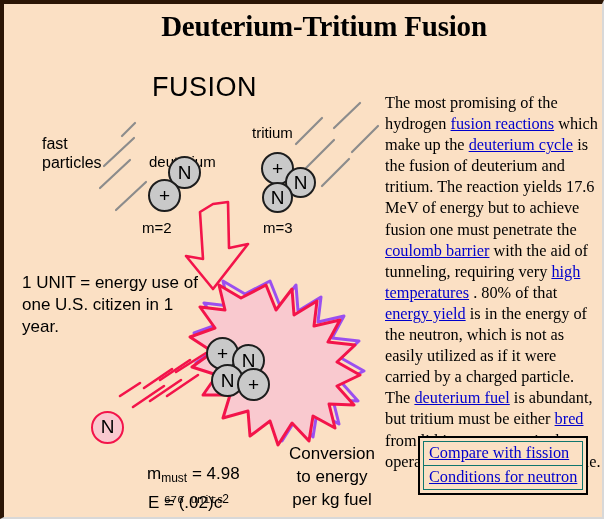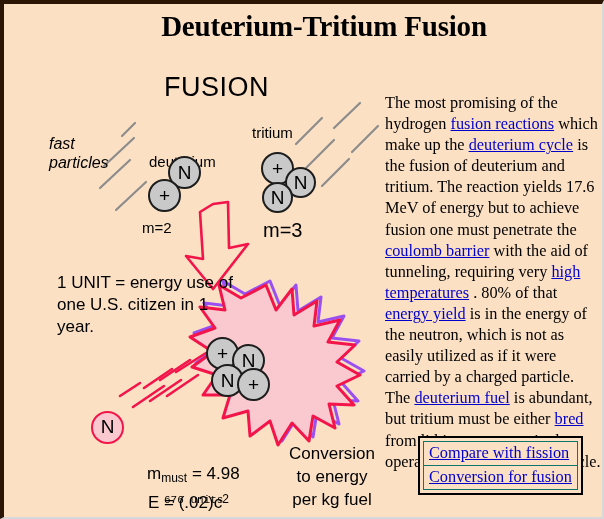"FUSION" #fusion-heading { margin-left: 12px -> none }
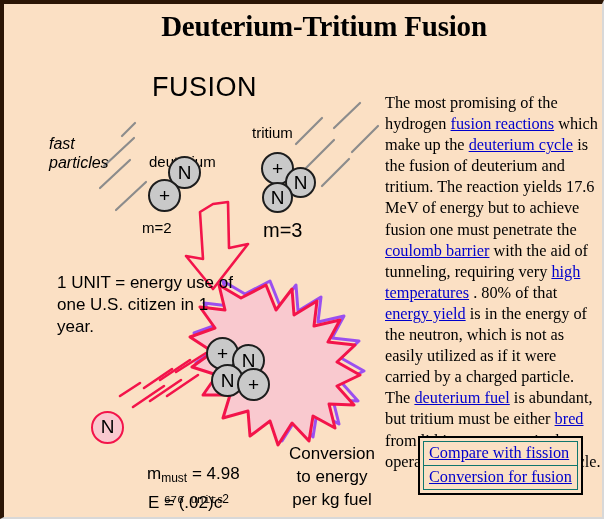"fast" #fast-particles-label { font-style: italic -> none; left: 45px -> 38px }
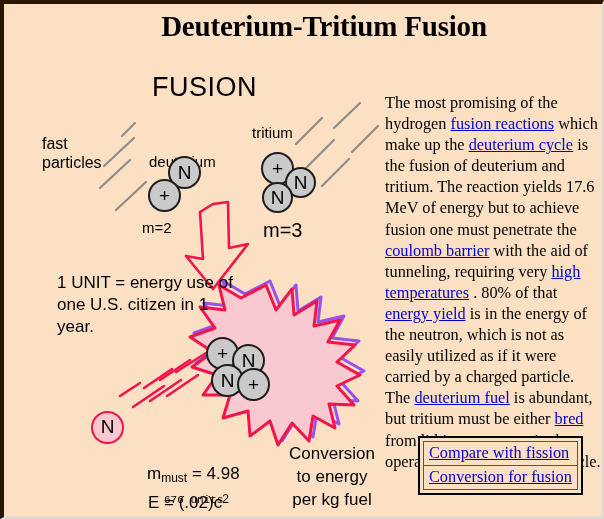"m=3" #tritium-mass { font-size: 20px -> 15px }
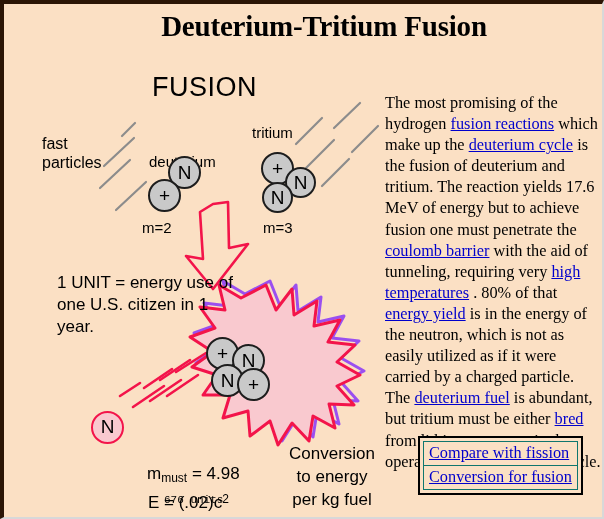"1 UNIT = energy use" #unit-note { margin-left: 35px -> none }
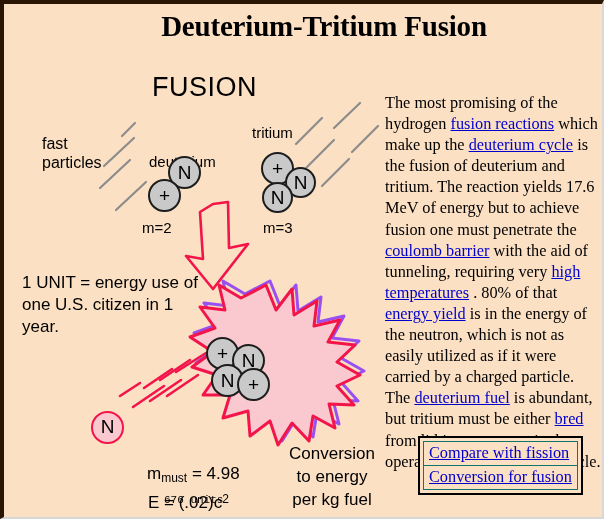"Conversion for fusion" a { text: Conversion for fusion -> Conditions for neutron }
